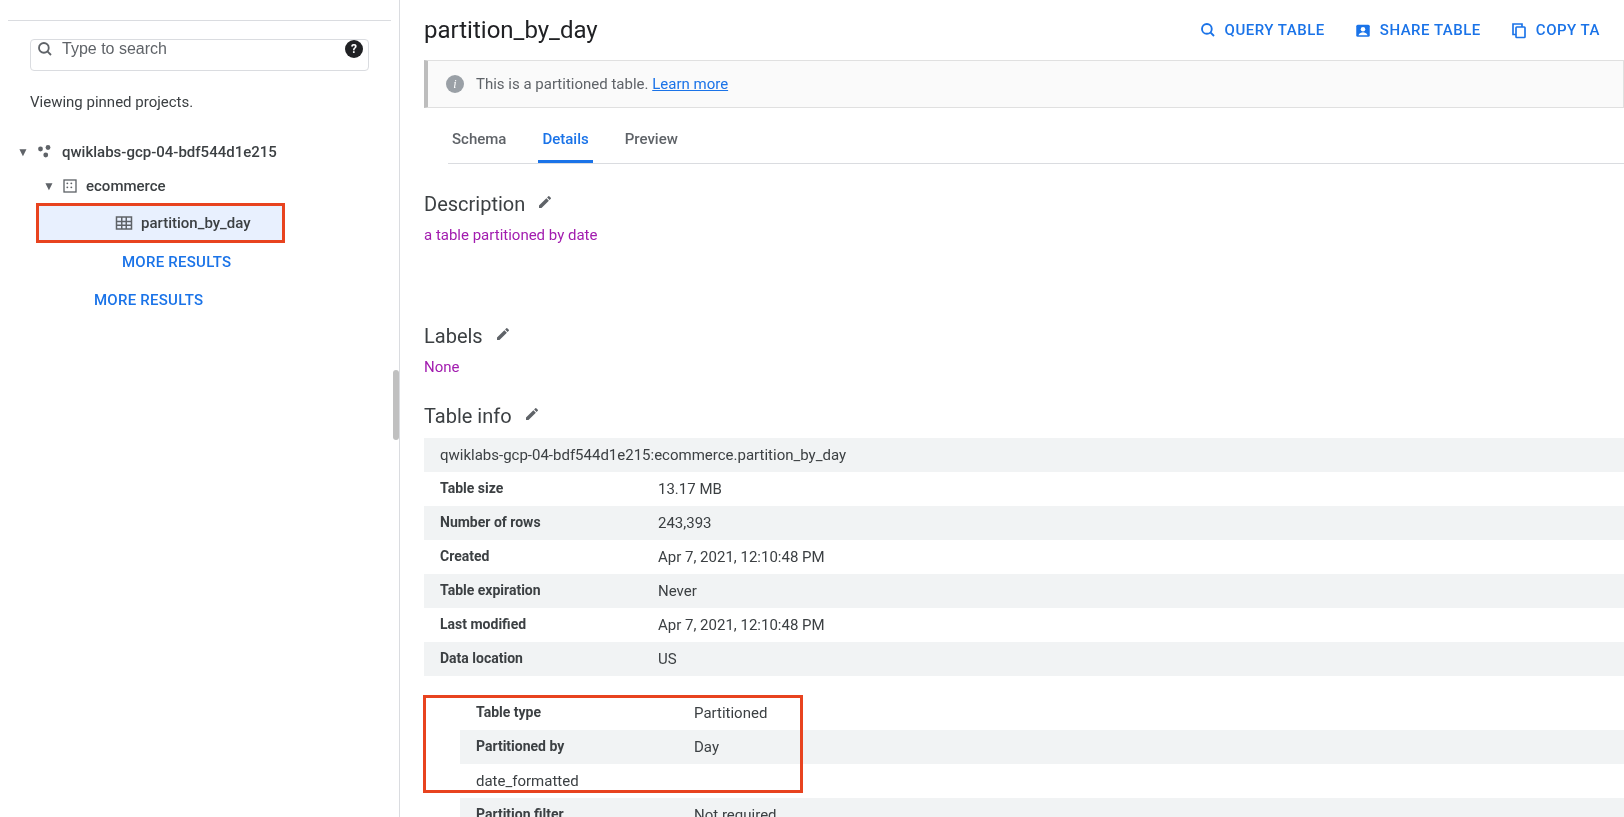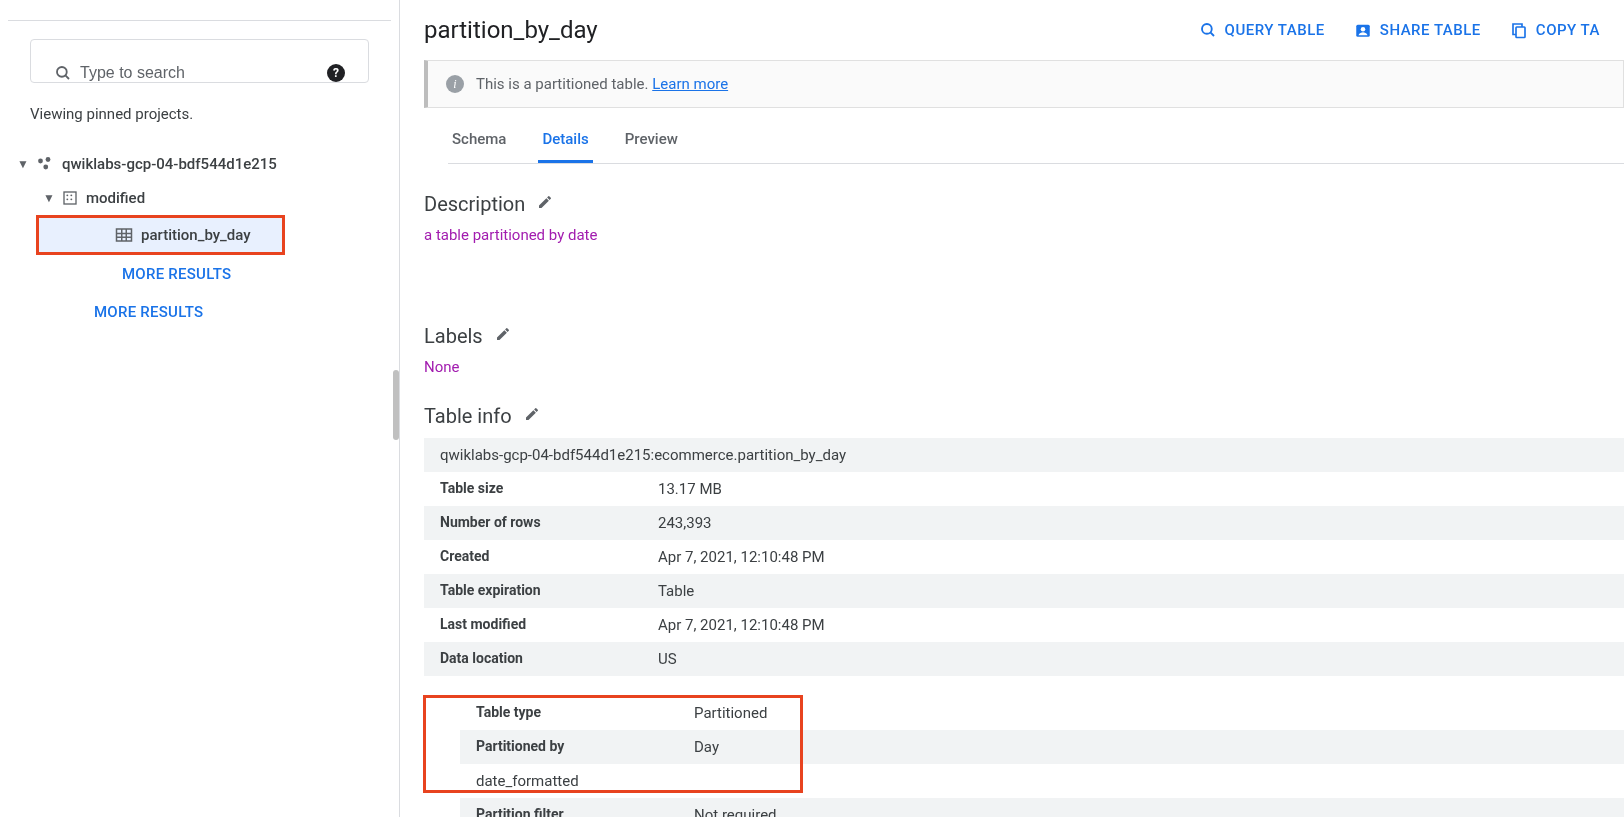"Type to search" .search-box { align-items: flex-end -> flex-start; height: 44px -> 32px; padding: 0 23px -> 0 5px }
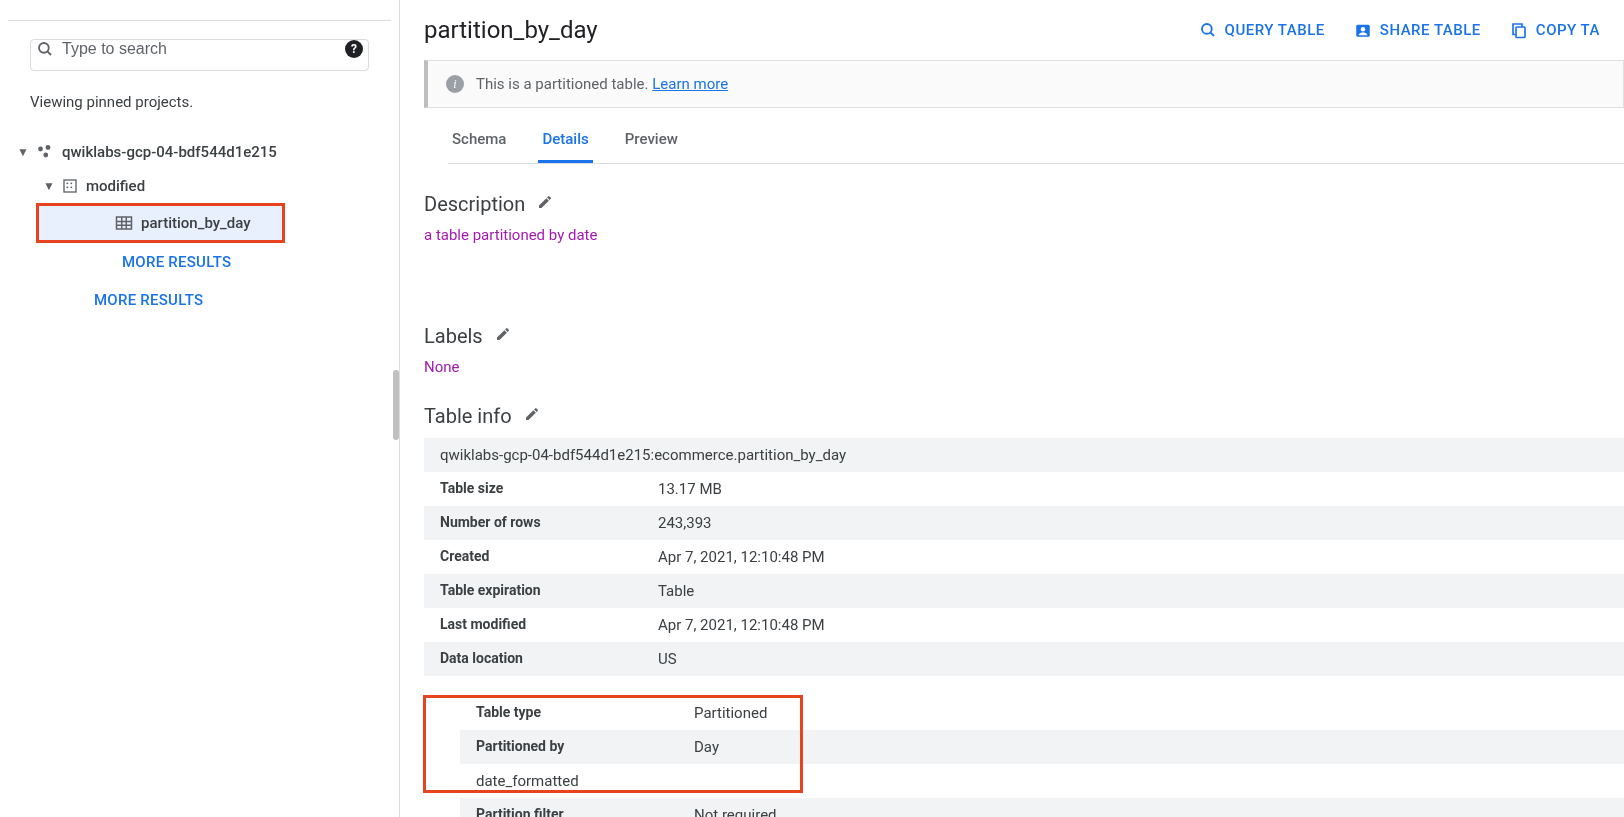"modified" span.node-label { text: modified -> ecommerce }
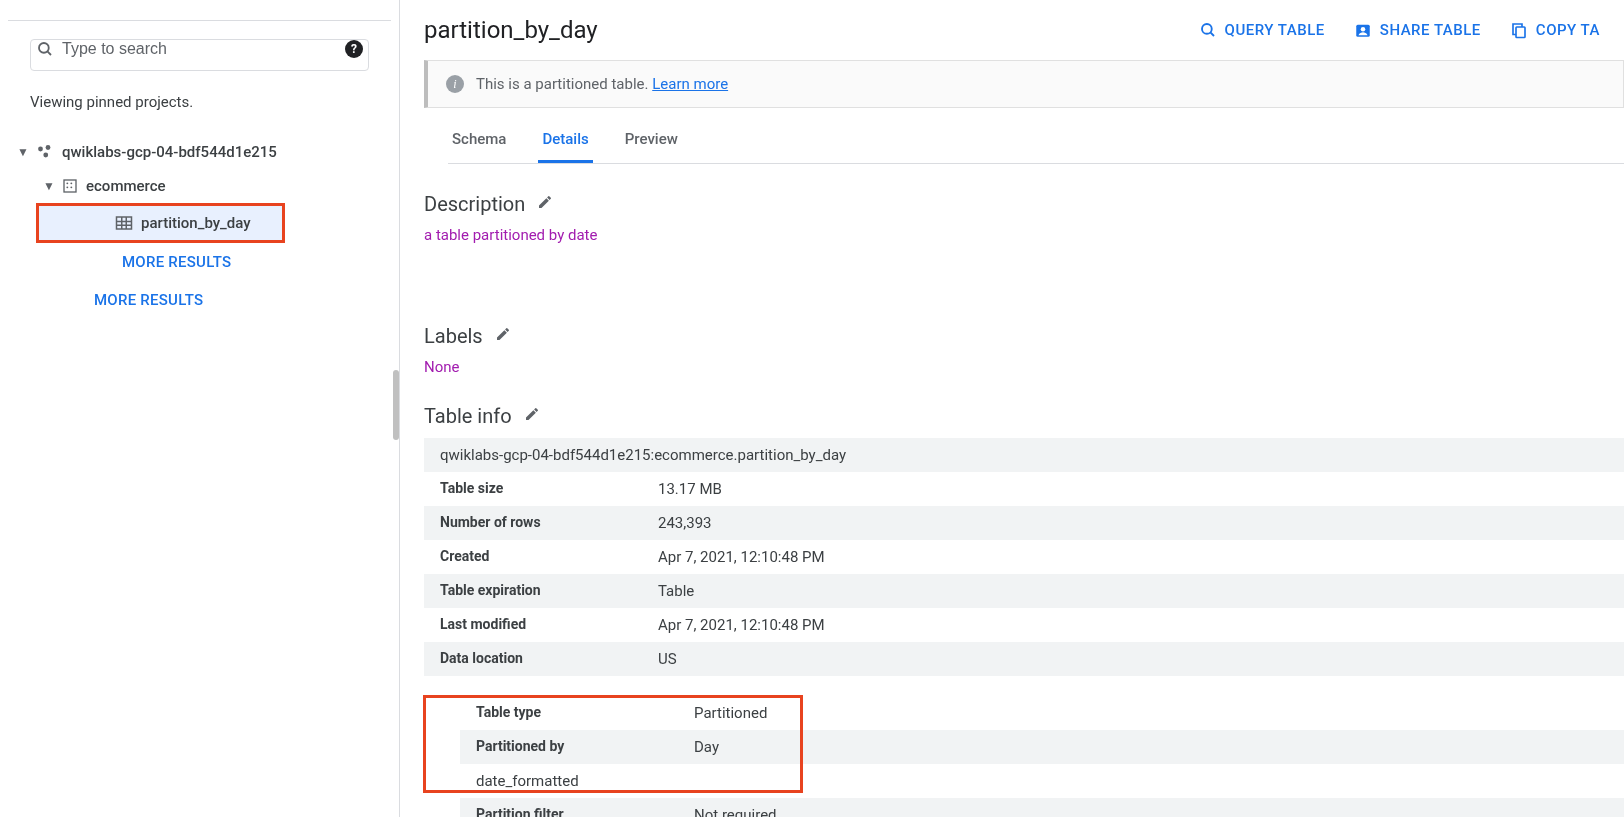"Table" div.info-val { text: Table -> Never }
